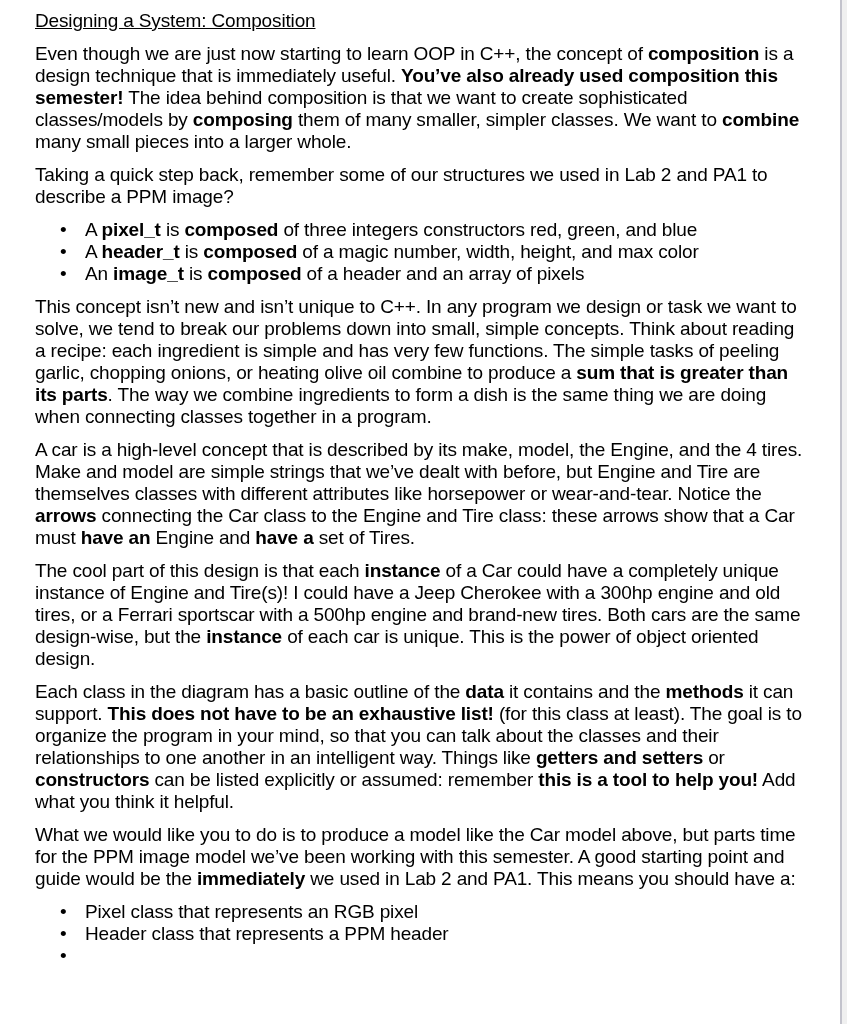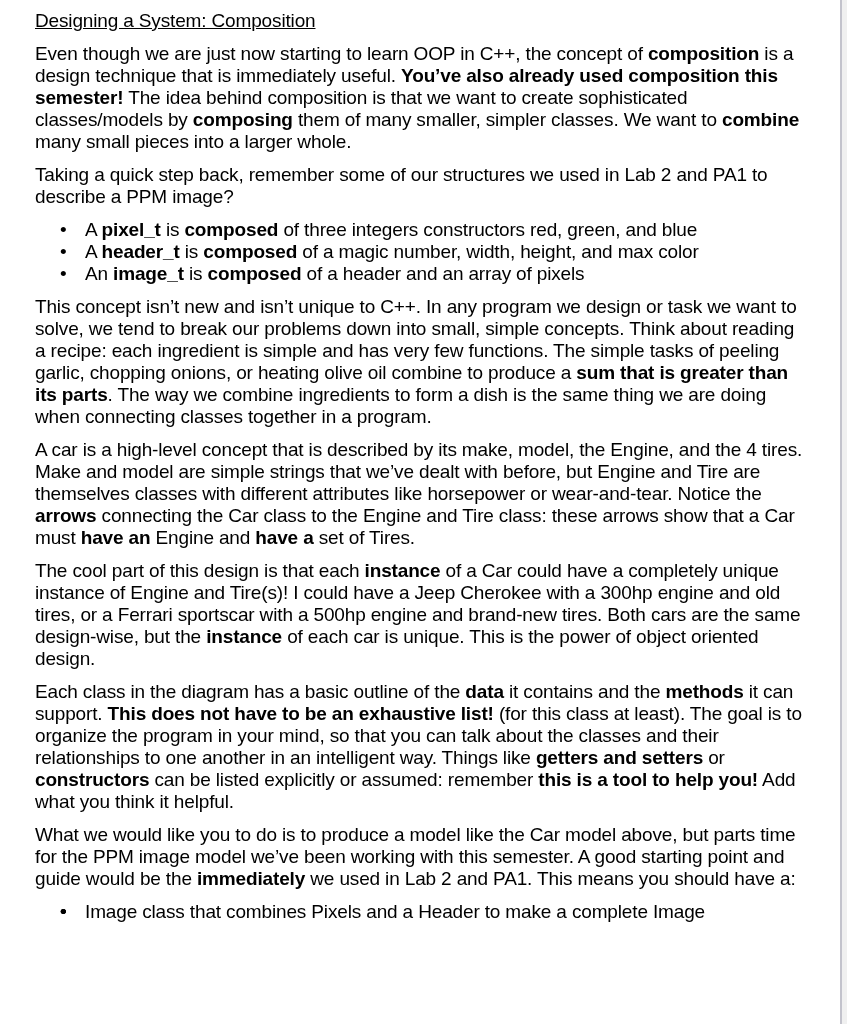"Pixel class that represents an" span { html: none -> <span>Pixel class that represents an RGB pixel</span> }
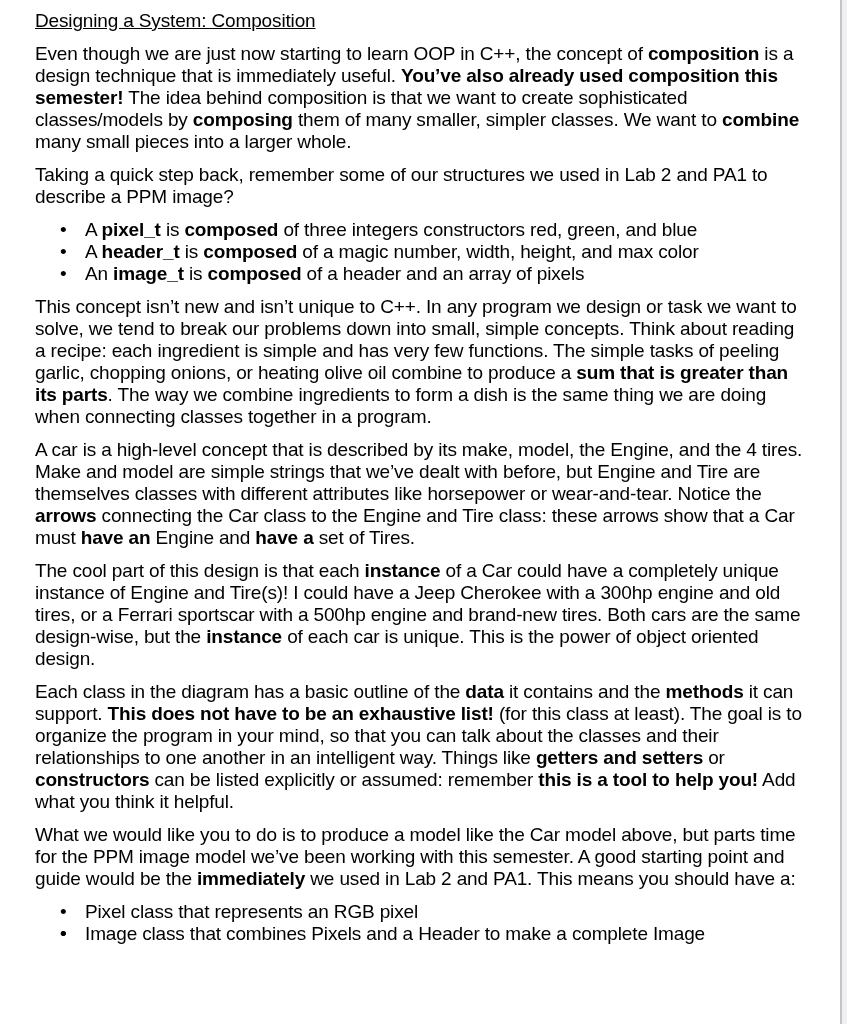"Header class that represents a" span { html: none -> <span>Header class that represents a PPM header</span> }
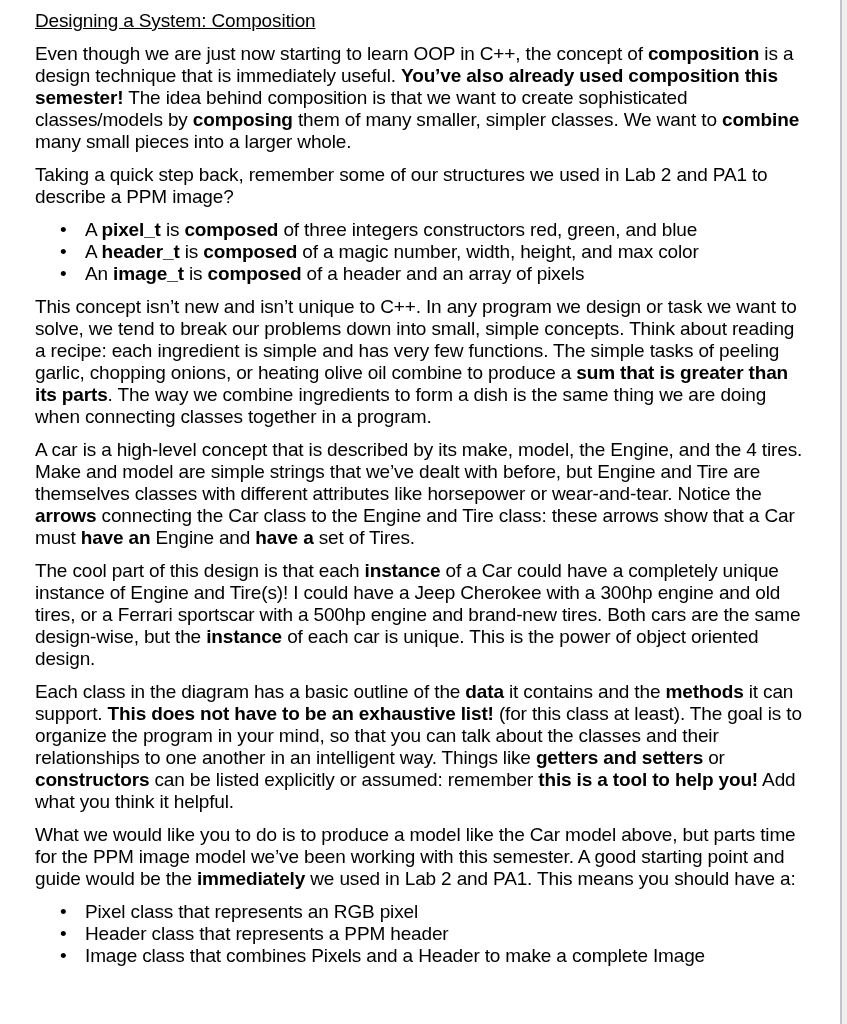"Image class that combines Pixels" span { html: <span>Image class that combines Pixels and a Header to make a complete Image</span> -> none }
